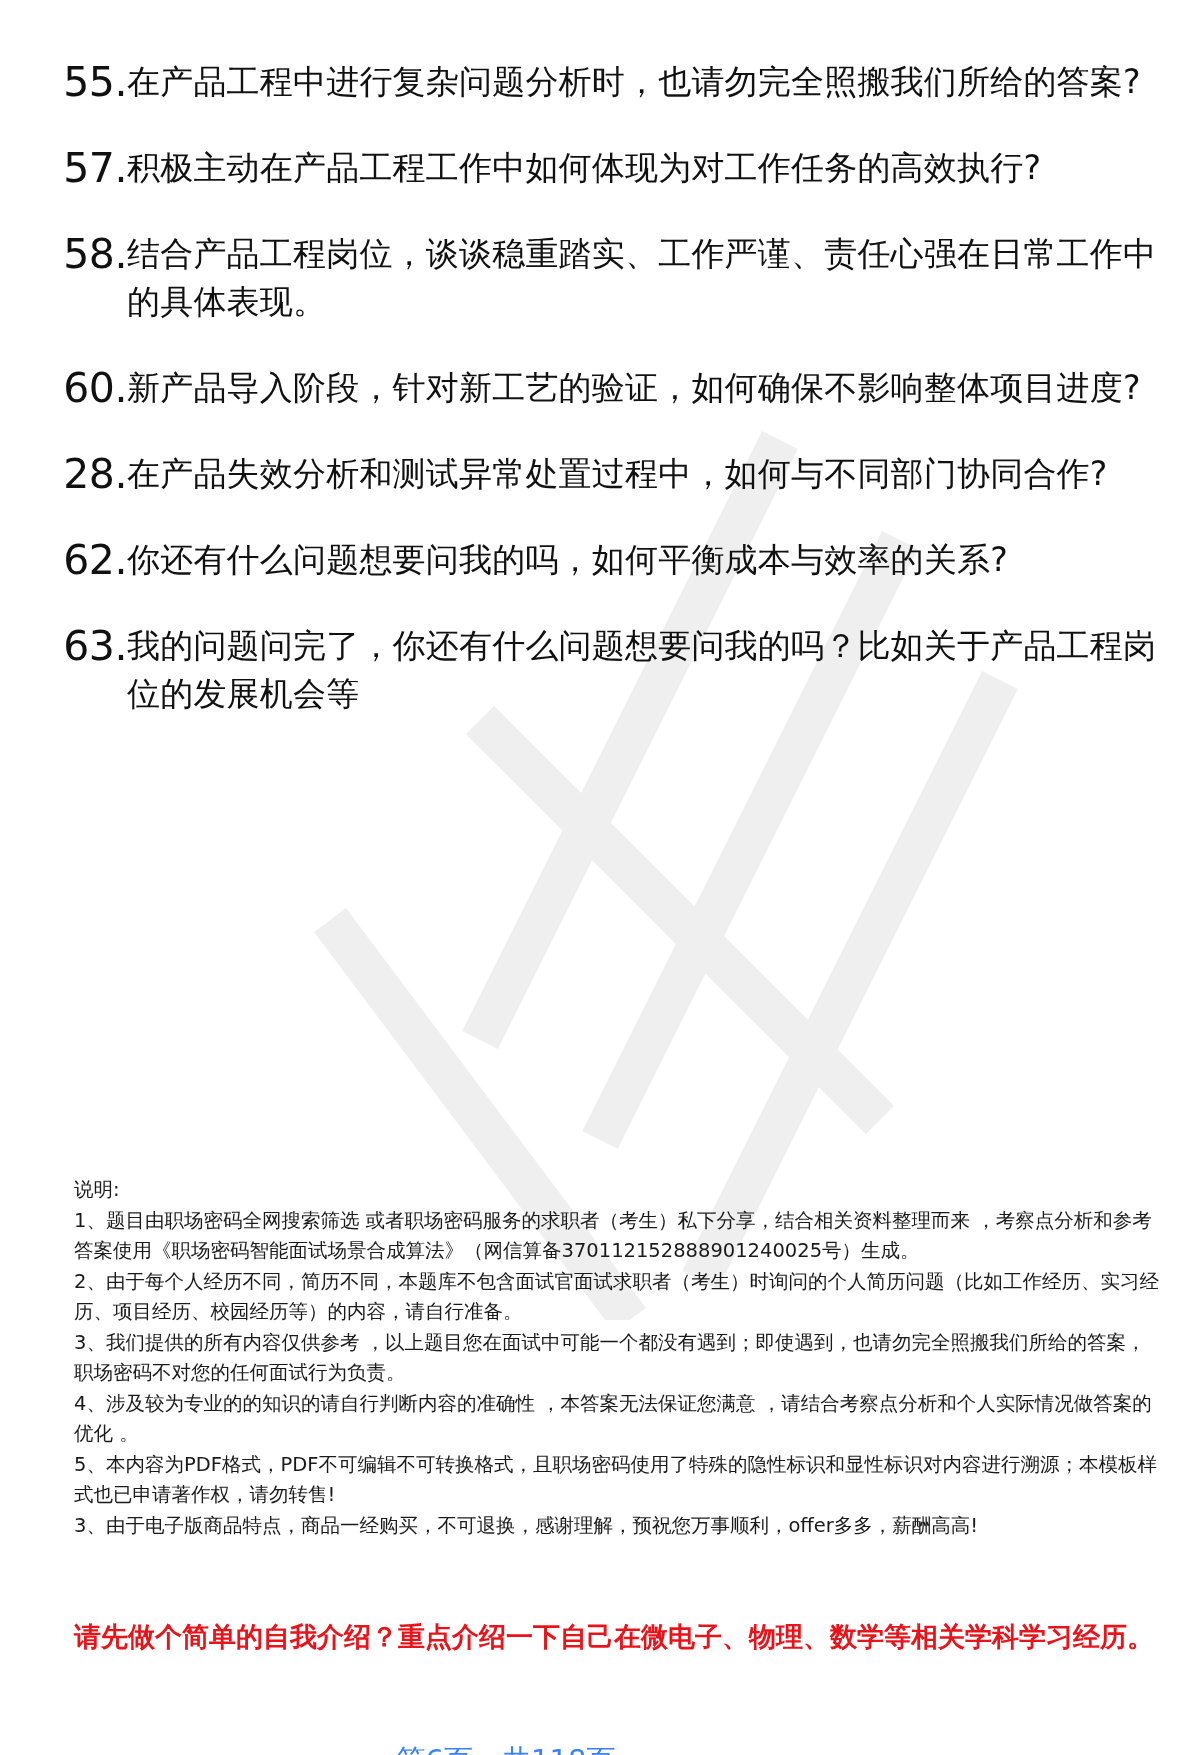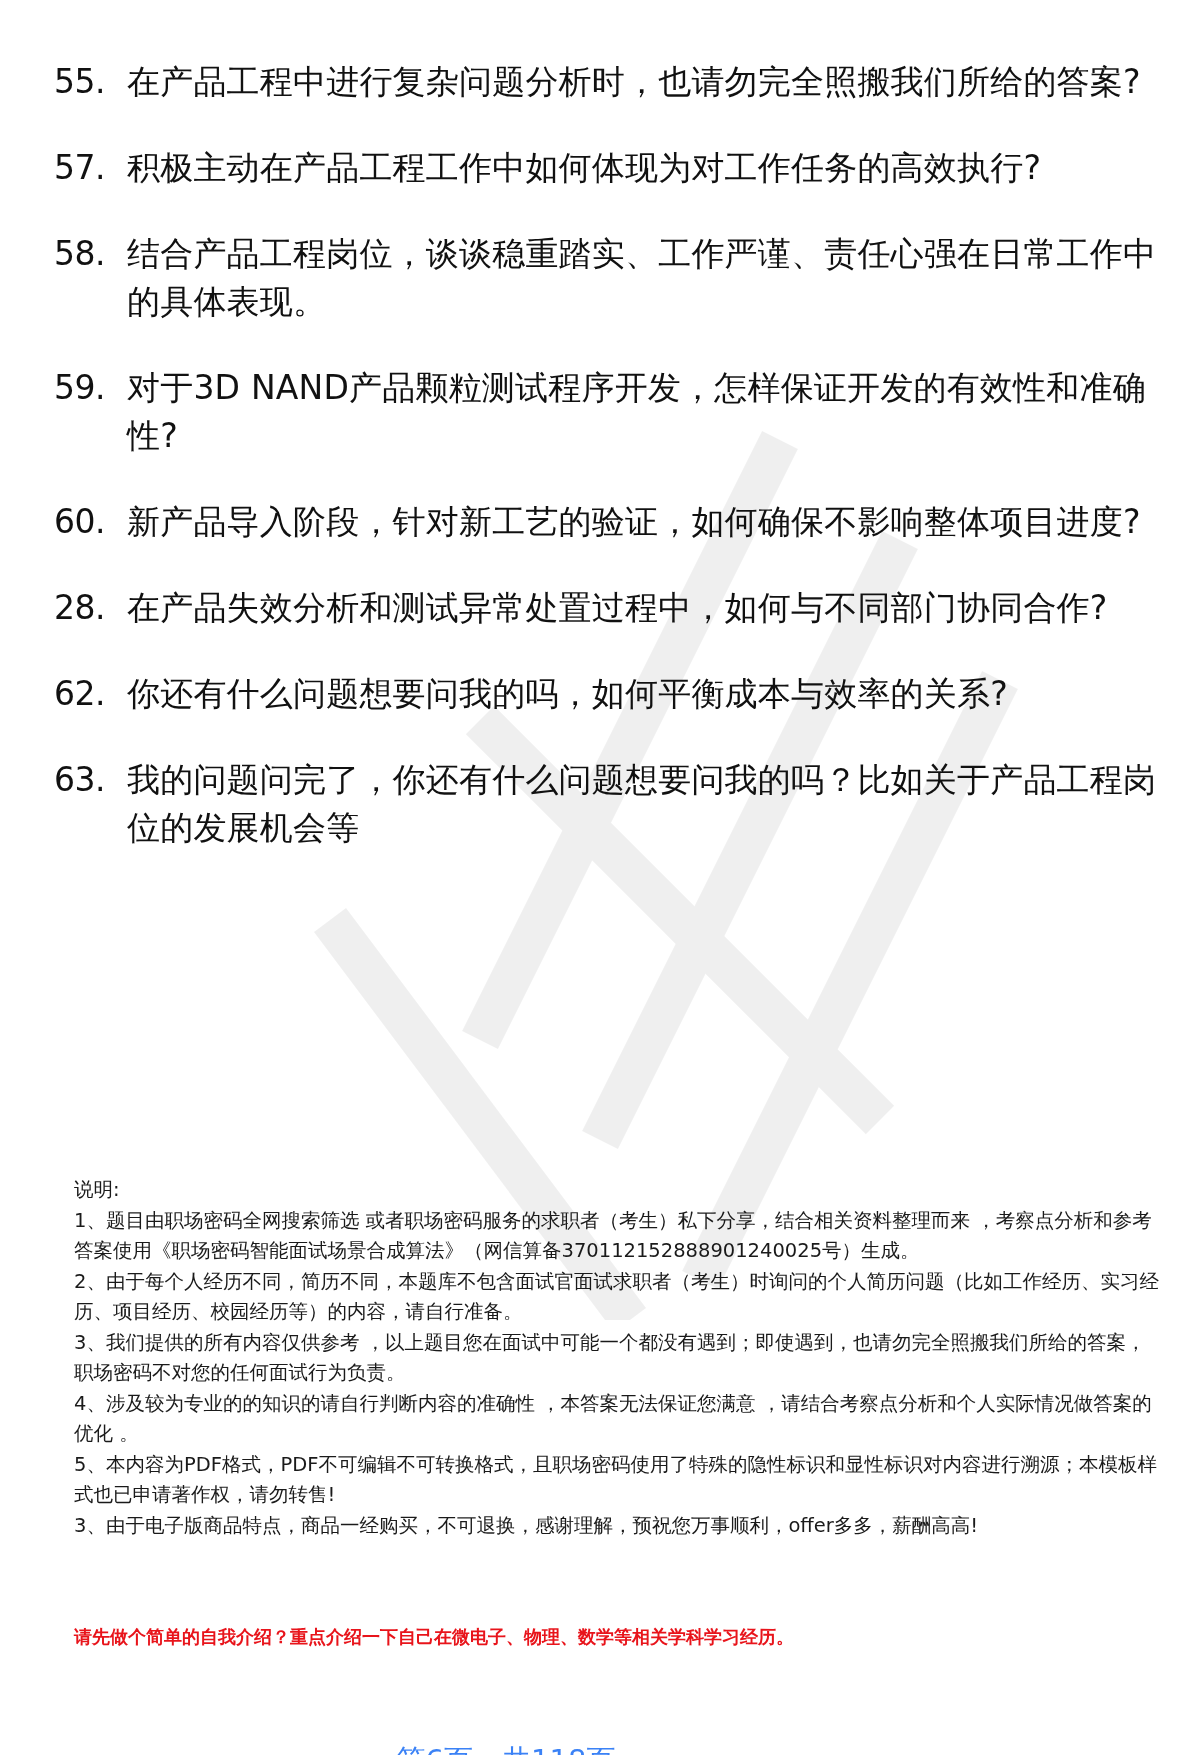"55." .q-num { font-size: 33px -> 41px; text-align: none -> right }
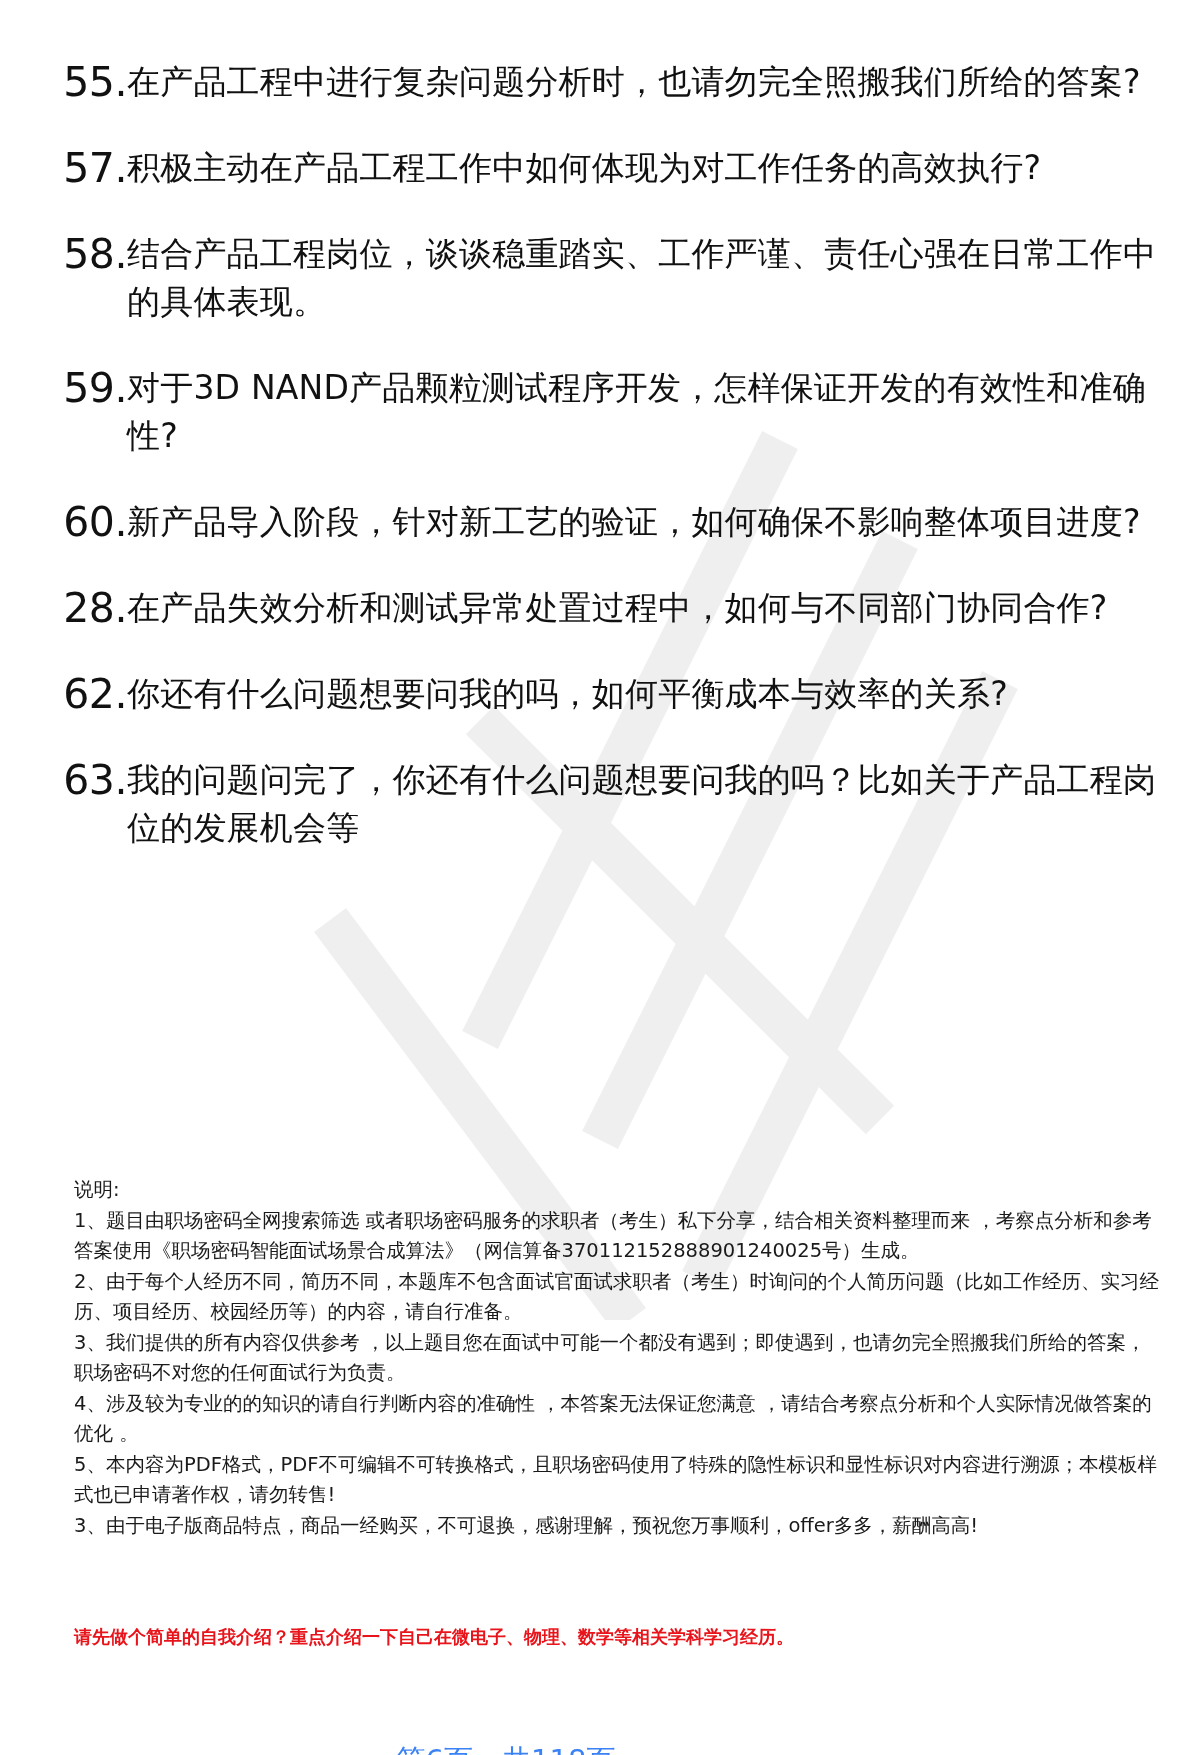"59." div.q { html: <div> <span>59.</span> <span>对于3D NAND产品颗粒测试程序开发，怎样保证开发的有效性和准确性?</span> </div> -> none }
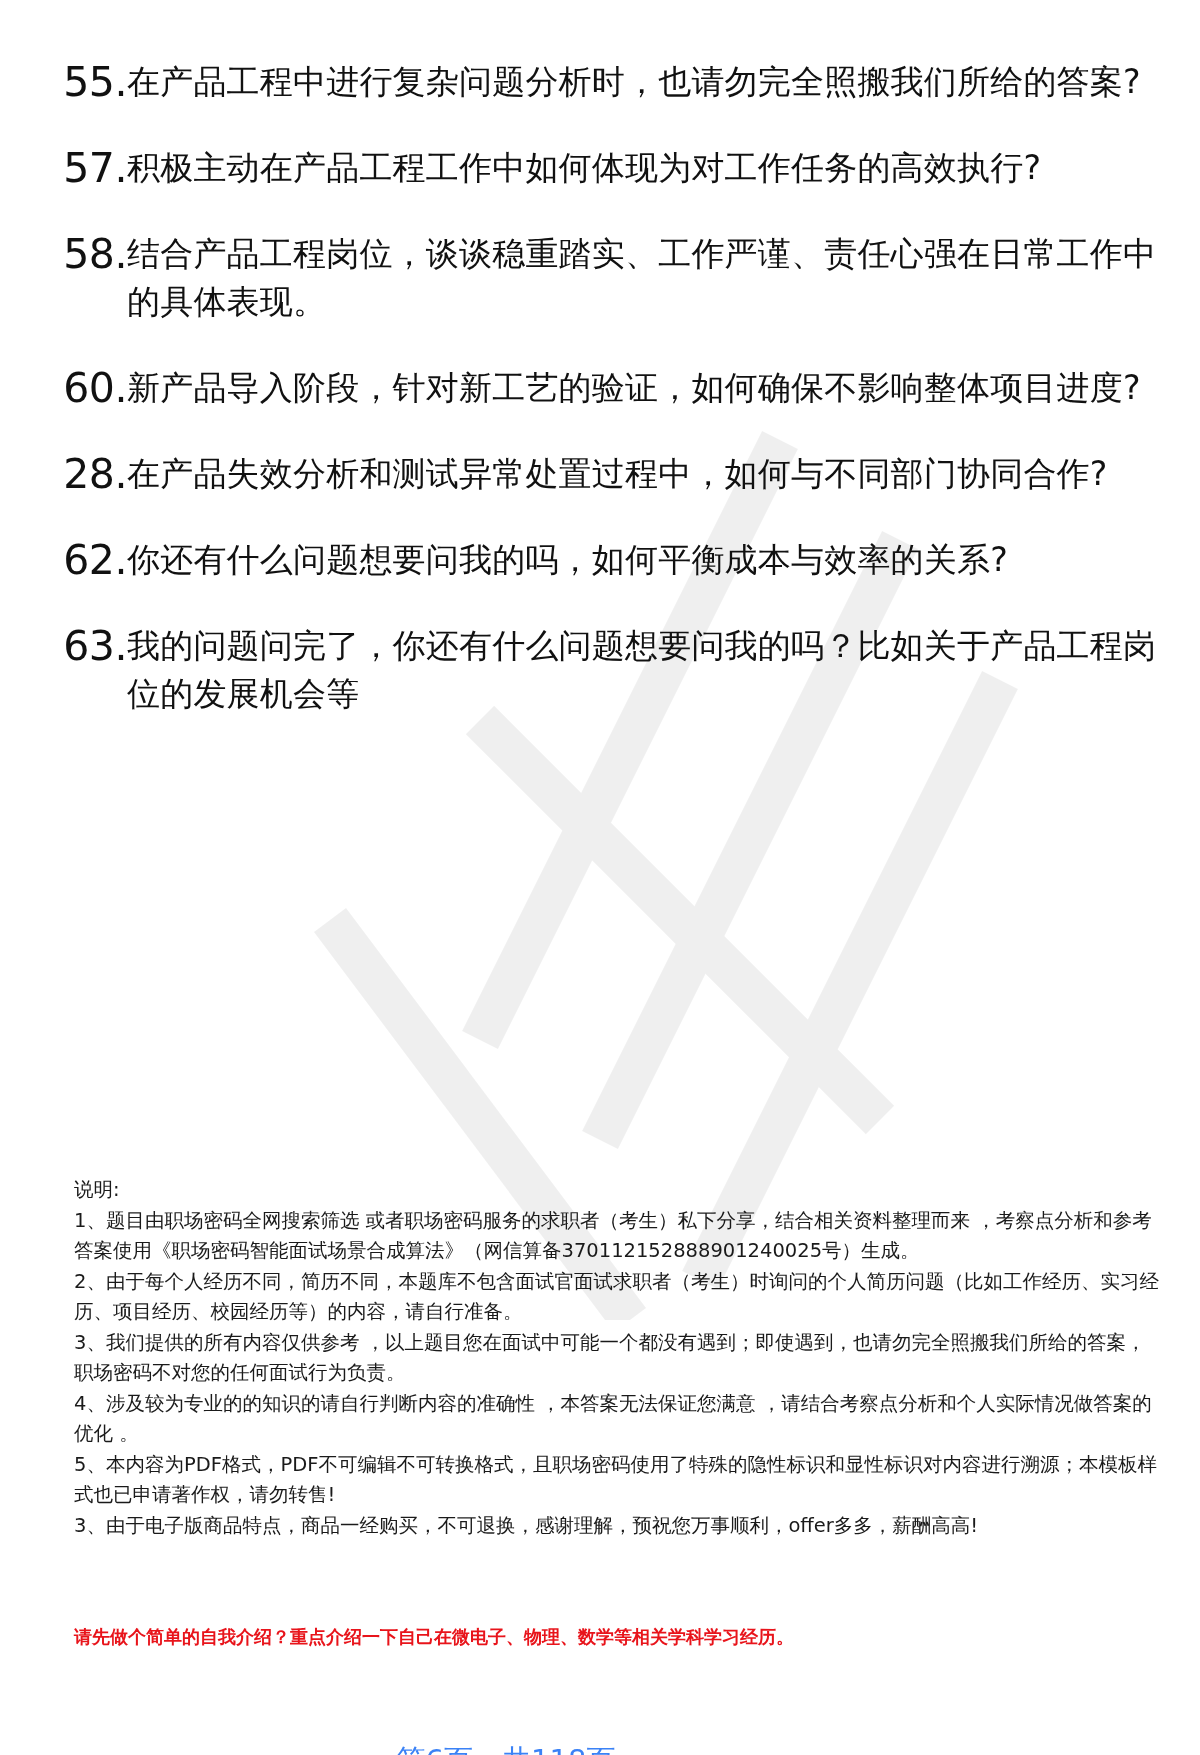"请先做个简单的自我介绍？重点介绍一下自己在微电子、物理、数学等相关学科学习经历。" .highlight { font-size: 18px -> 27px }
